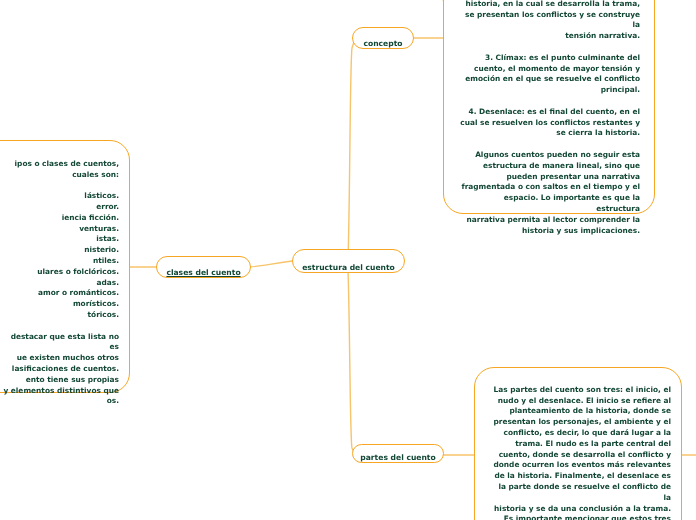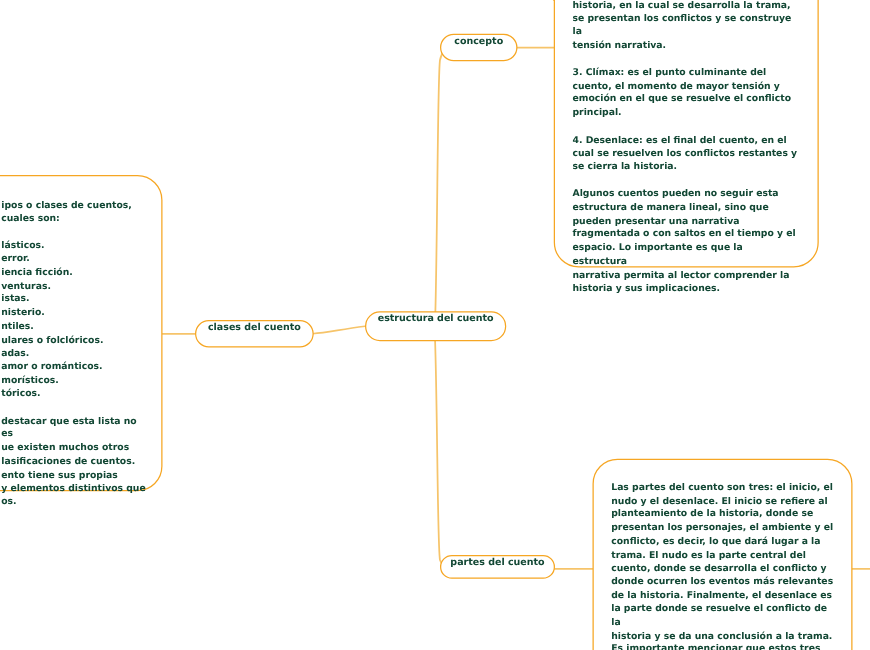"historia, en la cual se" .topic p { text-align: none -> right }
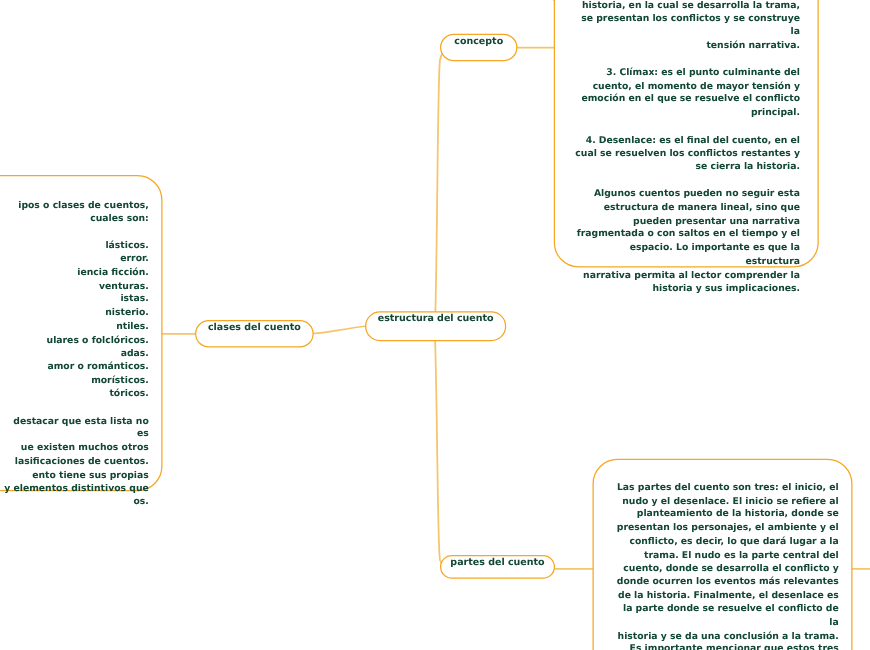"concepto" .node { align-items: flex-start -> flex-end }
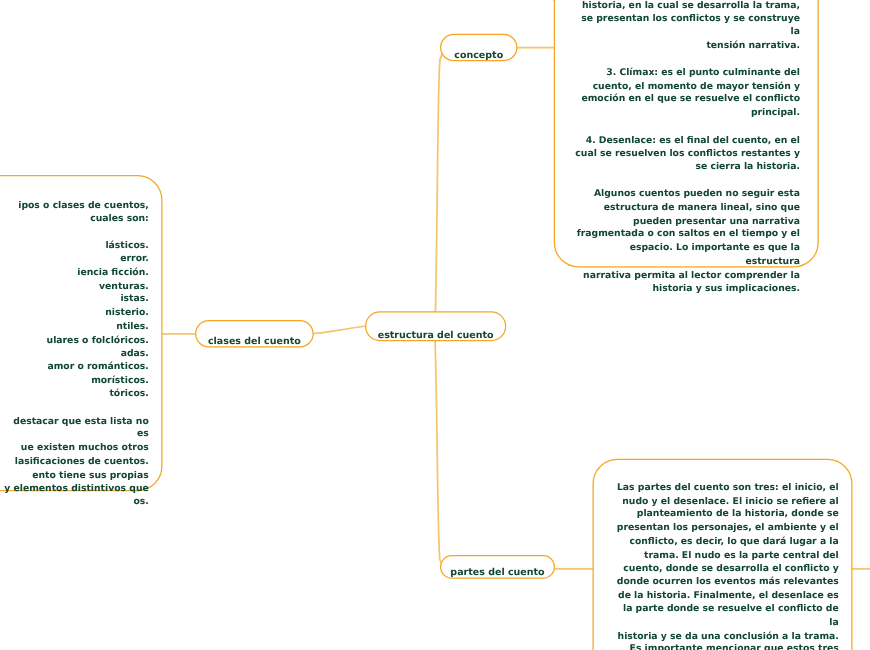"clases del cuento" div.node { text-decoration: none -> underline }
